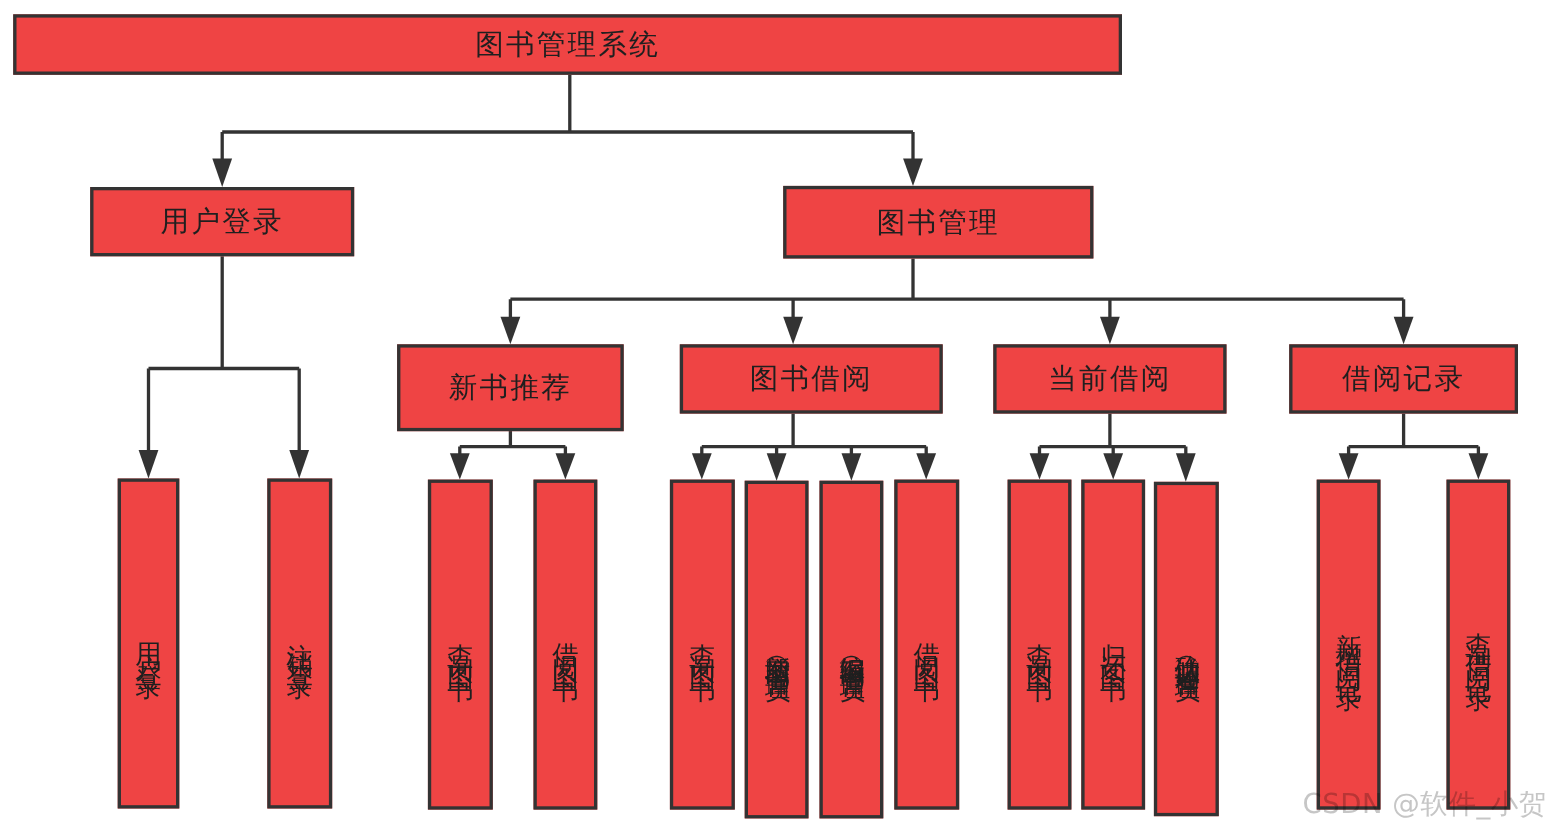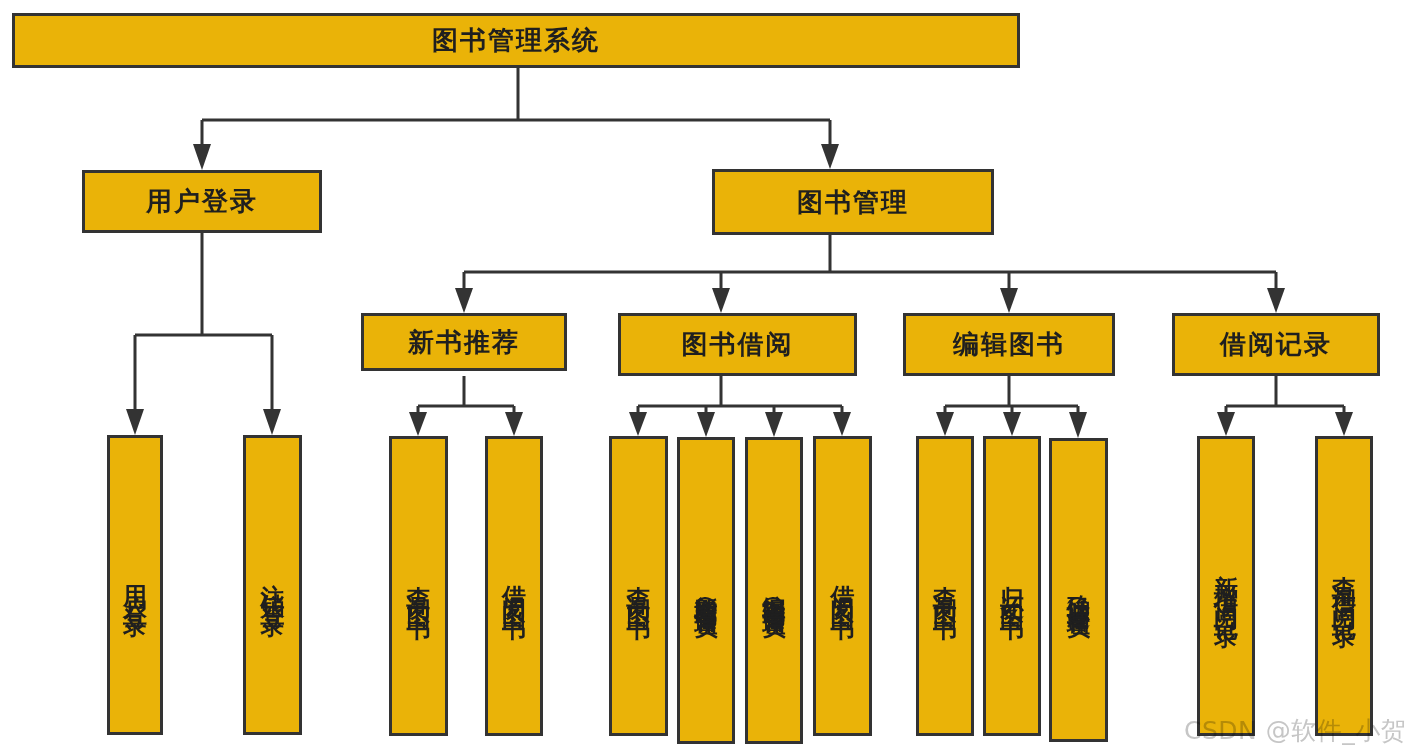"图书管理系统" .node { background: #eab308 -> #ef4444; font-weight: bold -> none }
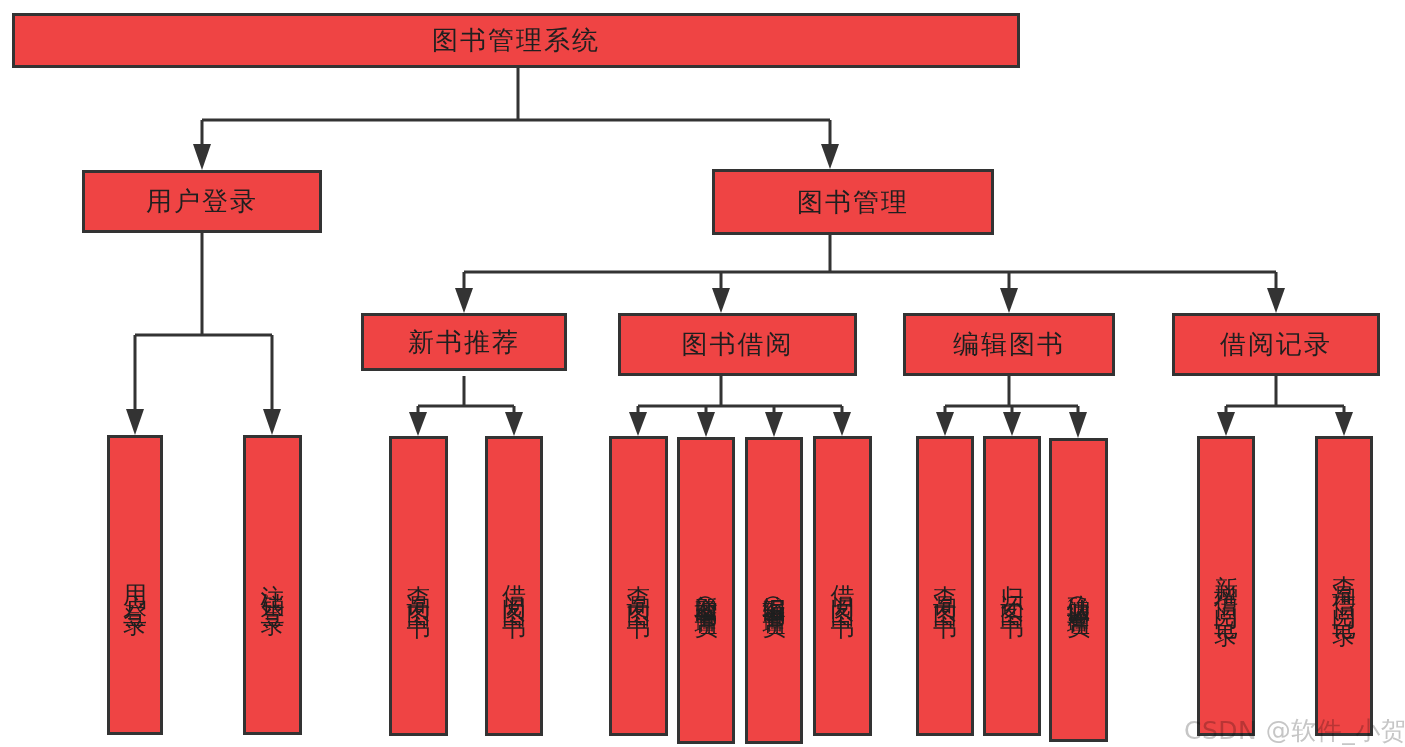"新书推荐" div.node { height: 58px -> 79px }
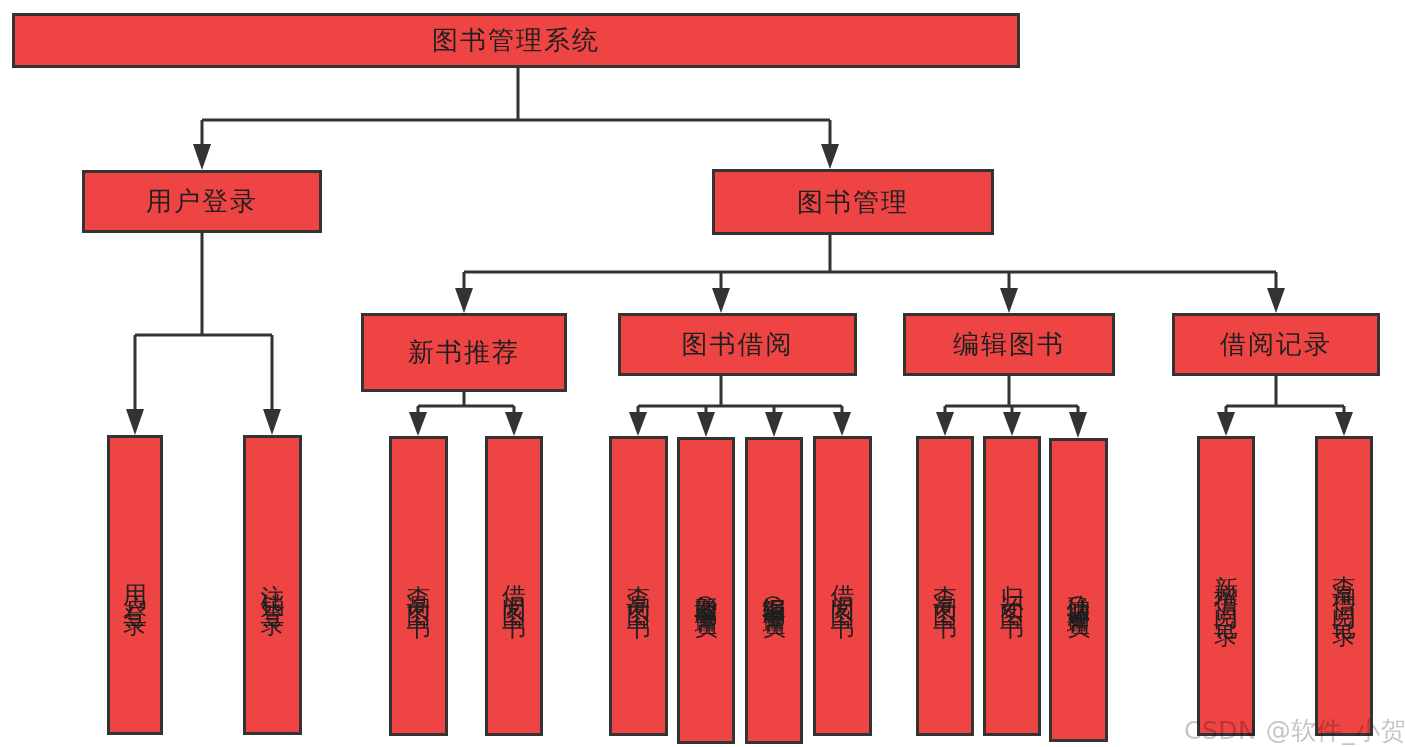"编辑图书" span { text: 编辑图书 -> 当前借阅 }
